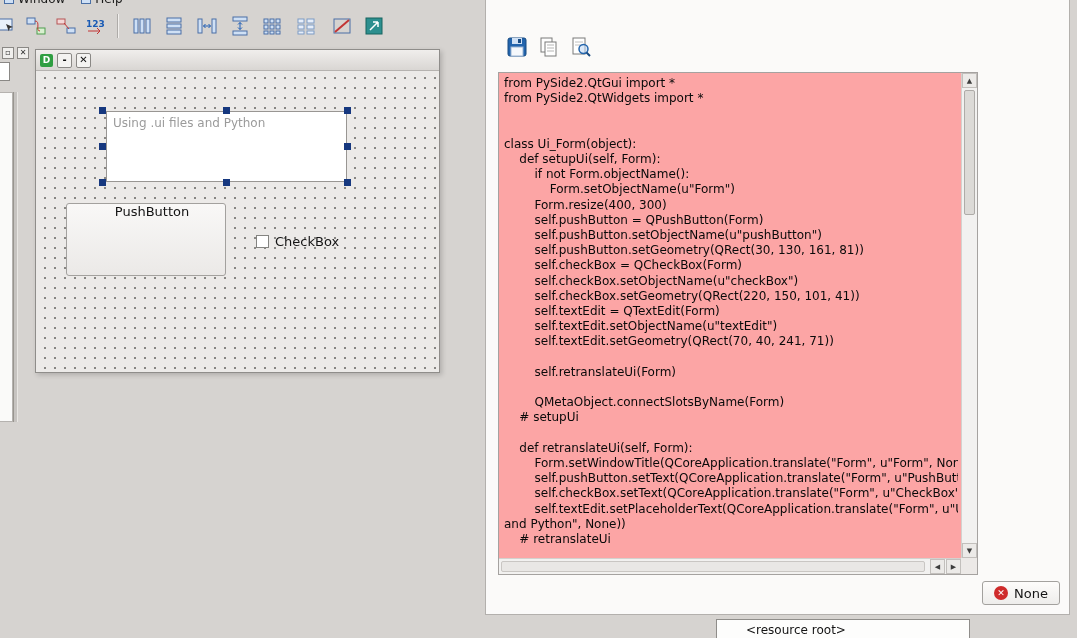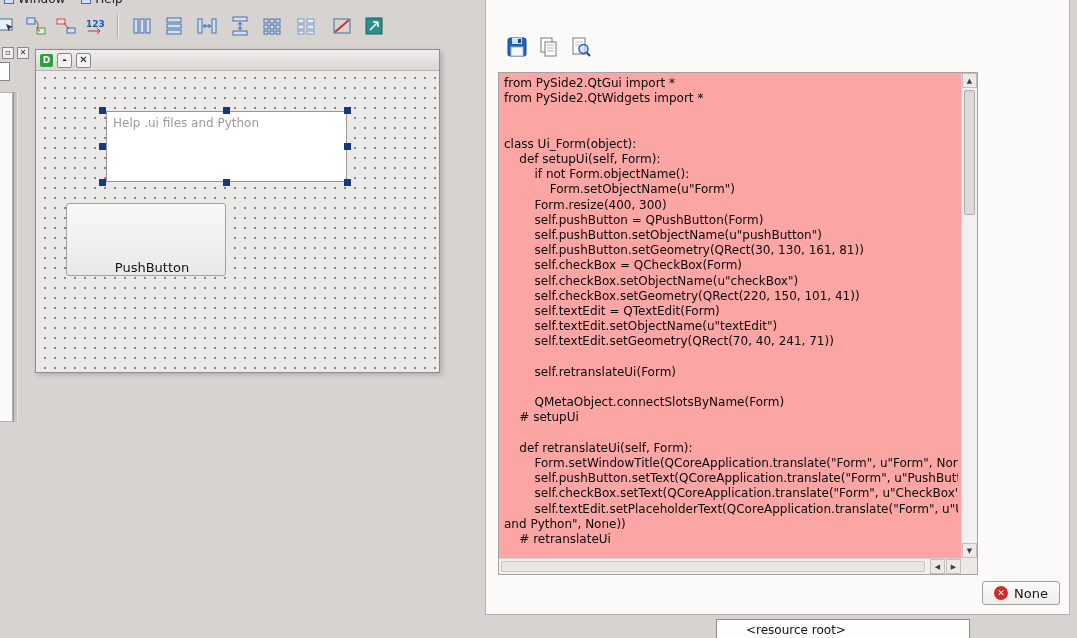"Help .ui files and Python" span { text: Help -> Using }
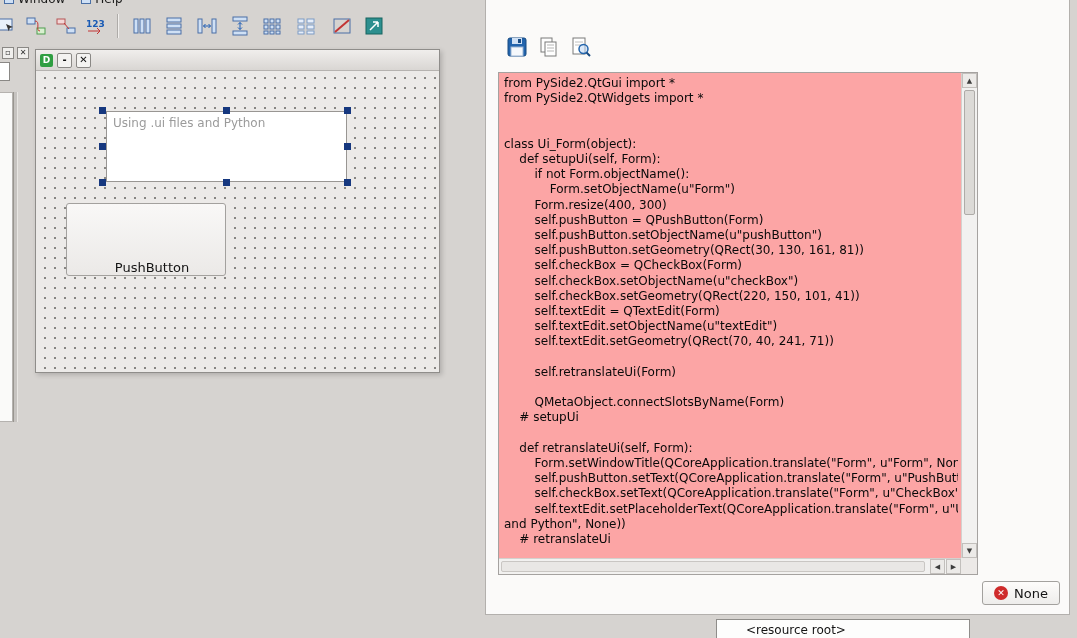"PushButton" #pushbutton-widget { align-items: flex-end -> flex-start }
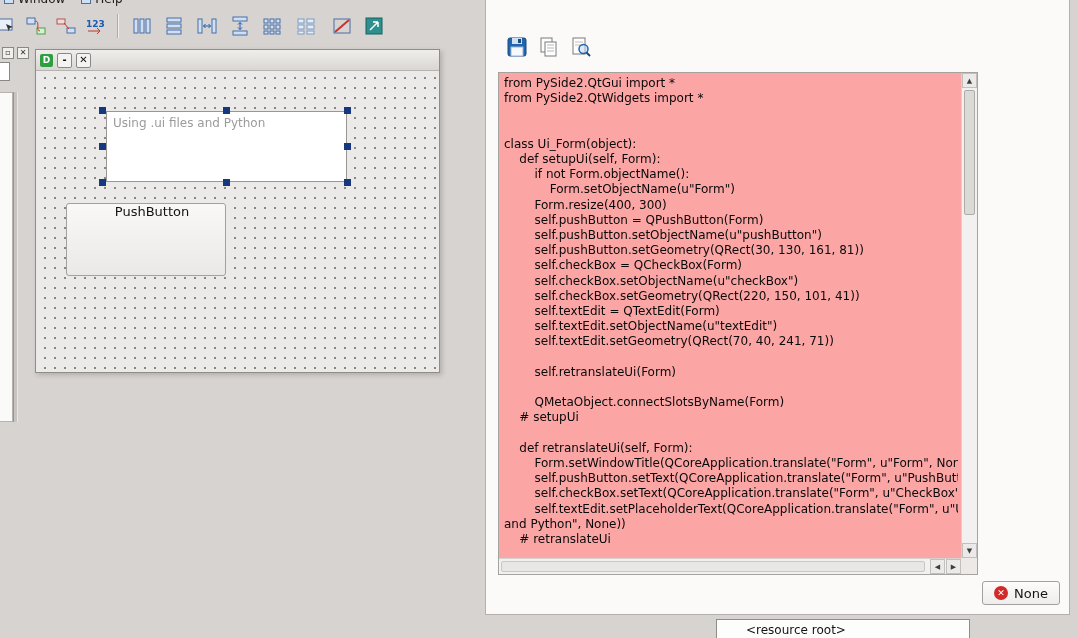"CheckBox" div { html: none -> <div> <span></span> <span>CheckBox</span> </div> }
